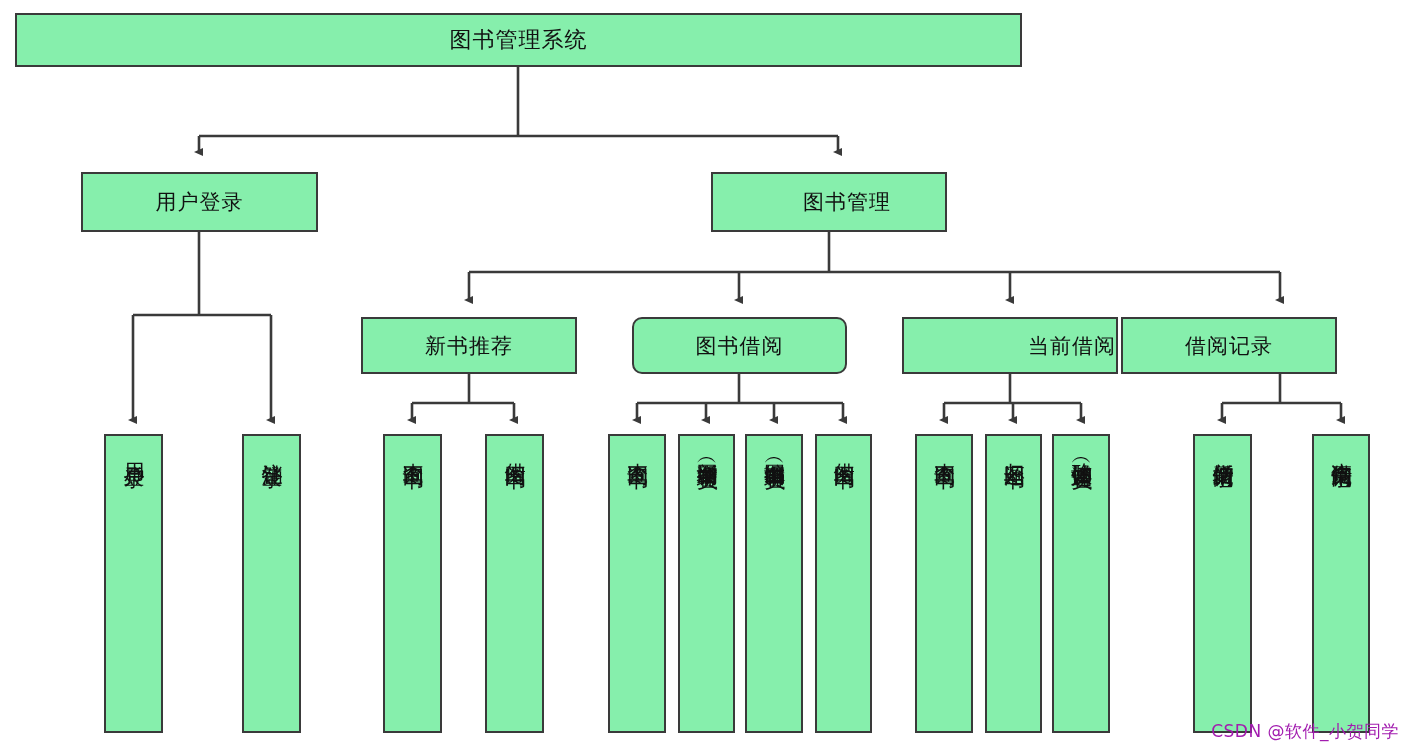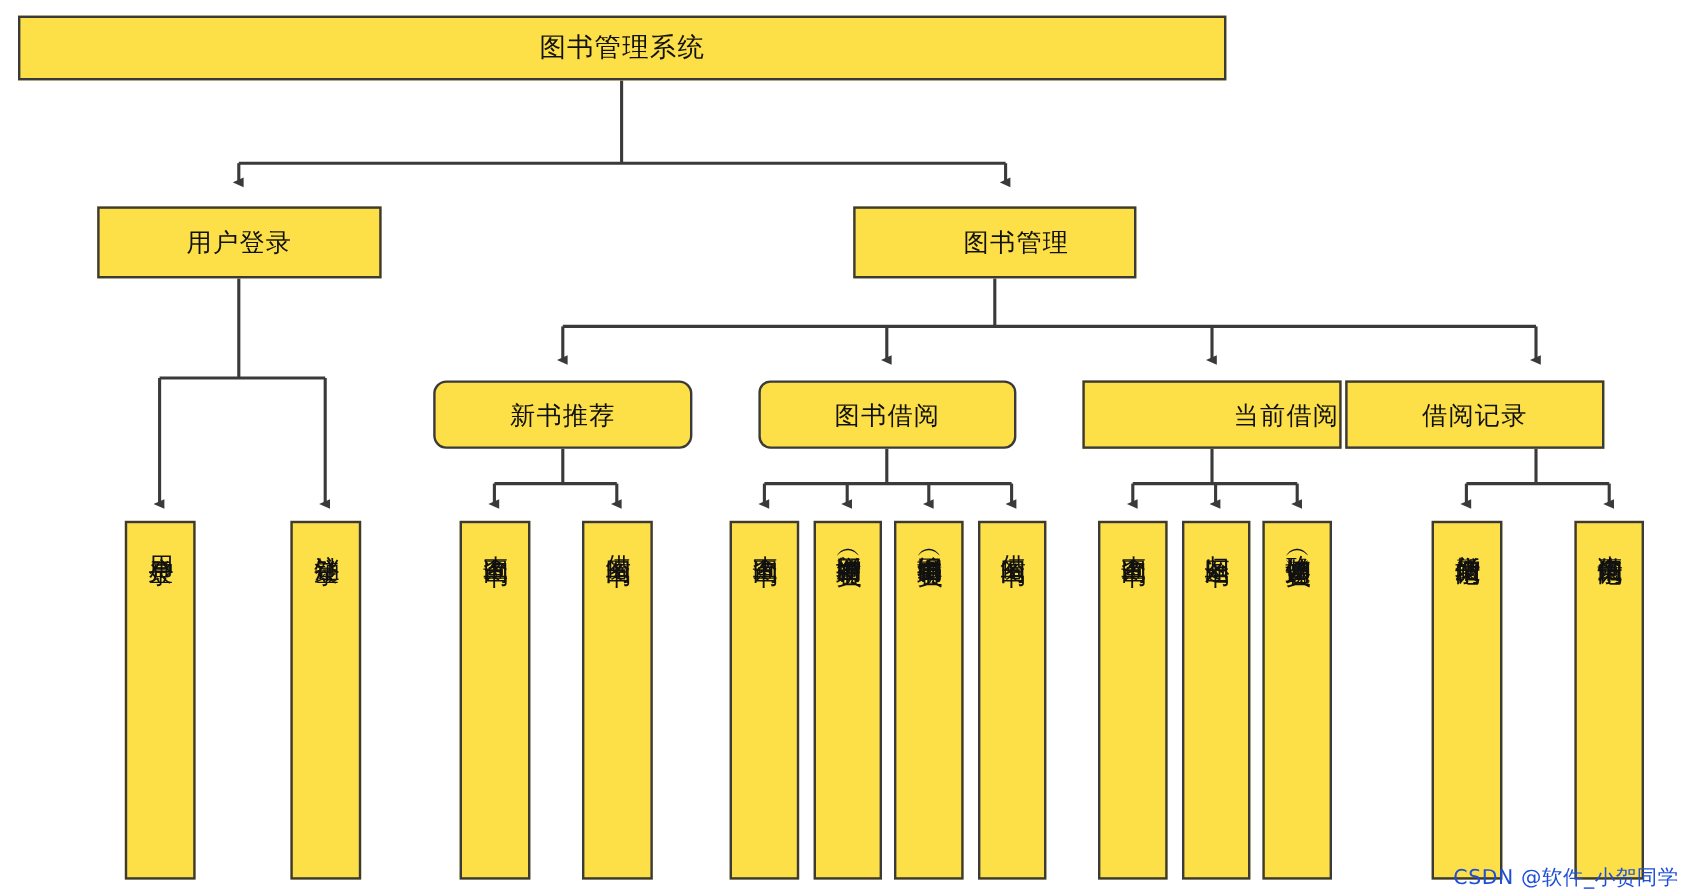"图书管理系统" .node-box { background: #fde047 -> #86efac }
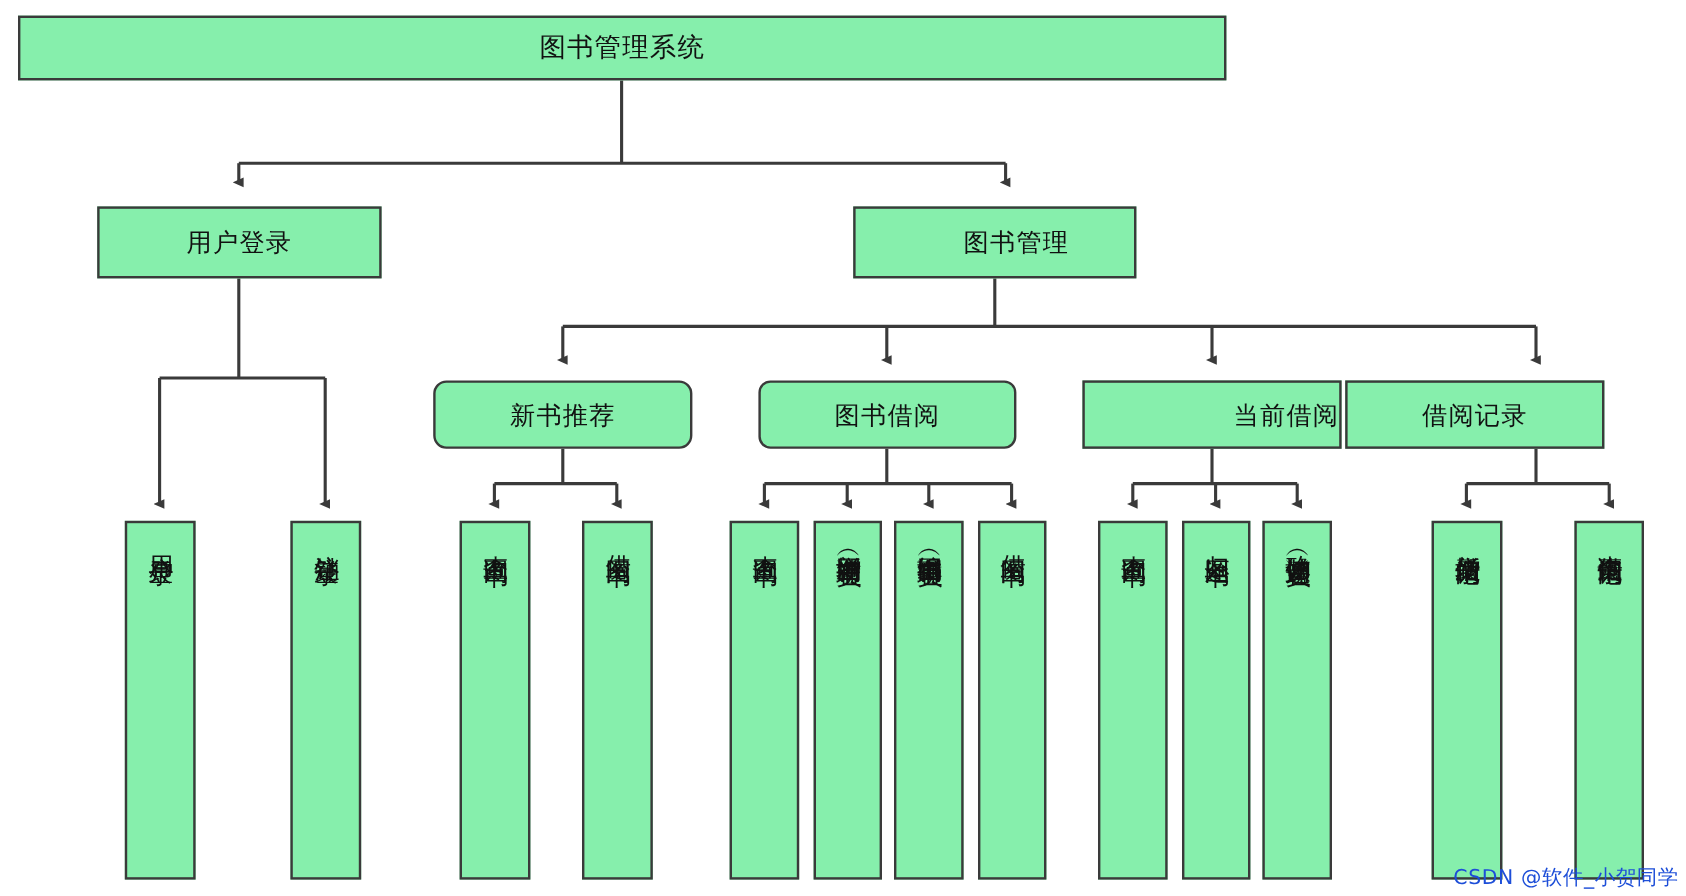"新书推荐" div.node-box { border-radius: 11px -> none }
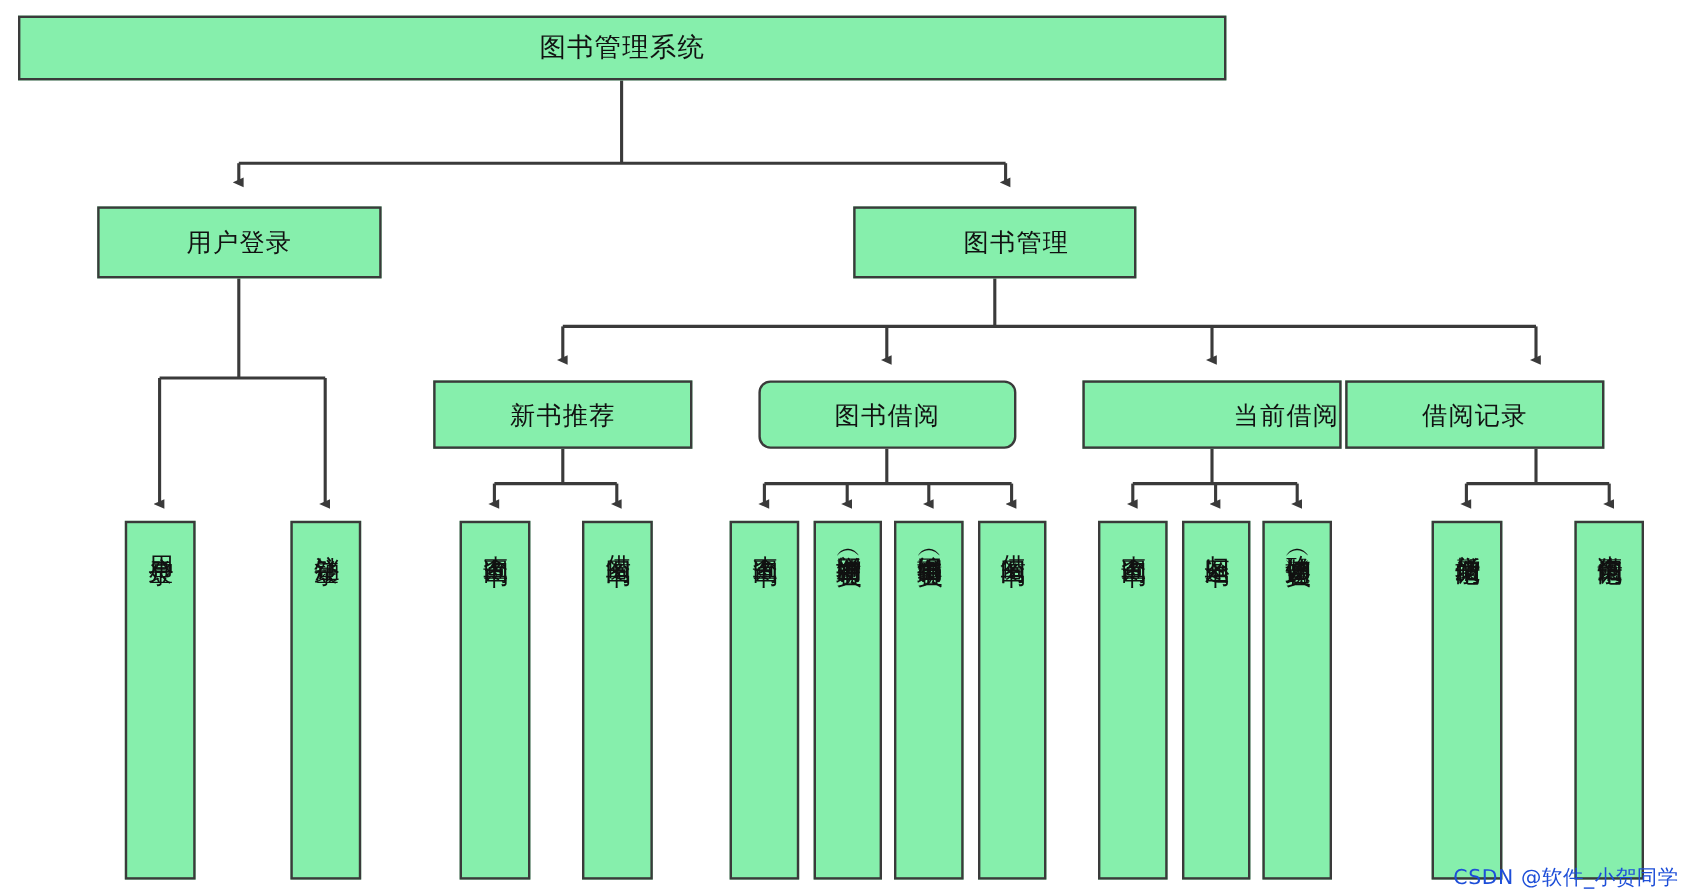"CSDN @软件_小贺同学" .watermark { color: #1d4ed8 -> #a21caf }
